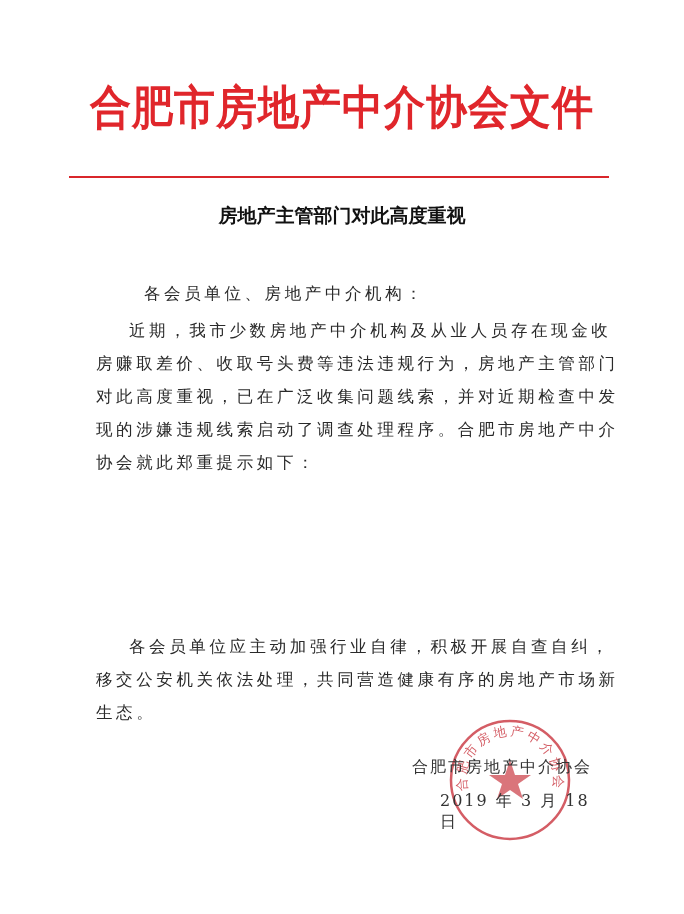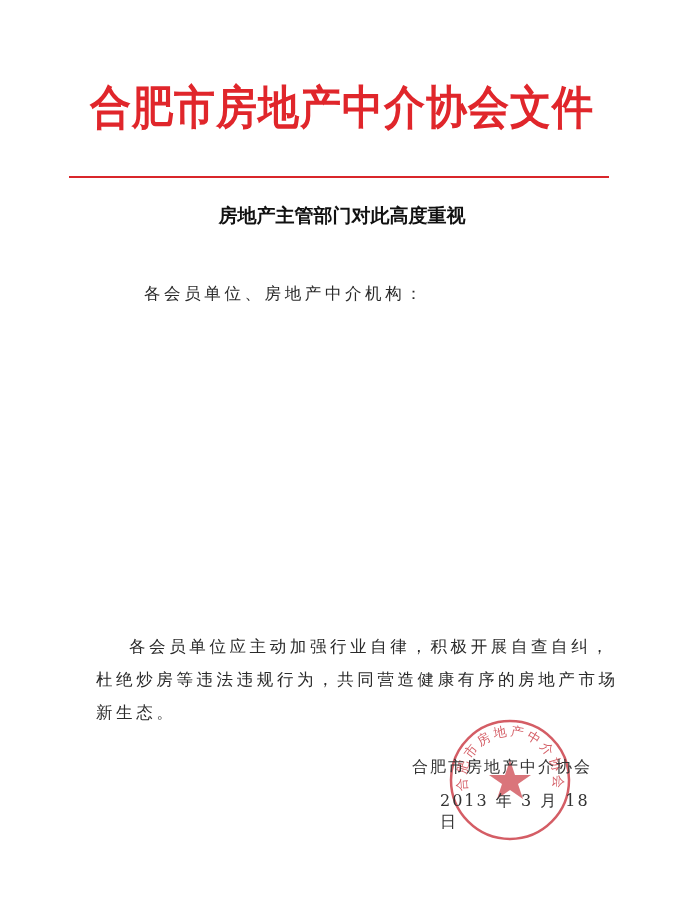"近期，我市少数房地产中介机构及从业人员存在现金收房赚取差价、收取号头费等违法违规" div.body-text { html: none -> <div>近期，我市少数房地产中介机构及从业人员存在现金收房赚取差价、收取号头费等违法违规行为，房地产主管部门对此高度重视，已在广泛收集问题线索，并对近期检查中发现的涉嫌违规线索启动了调查处理程序。合肥市房地产中介协会就此郑重提示如下：</div> }
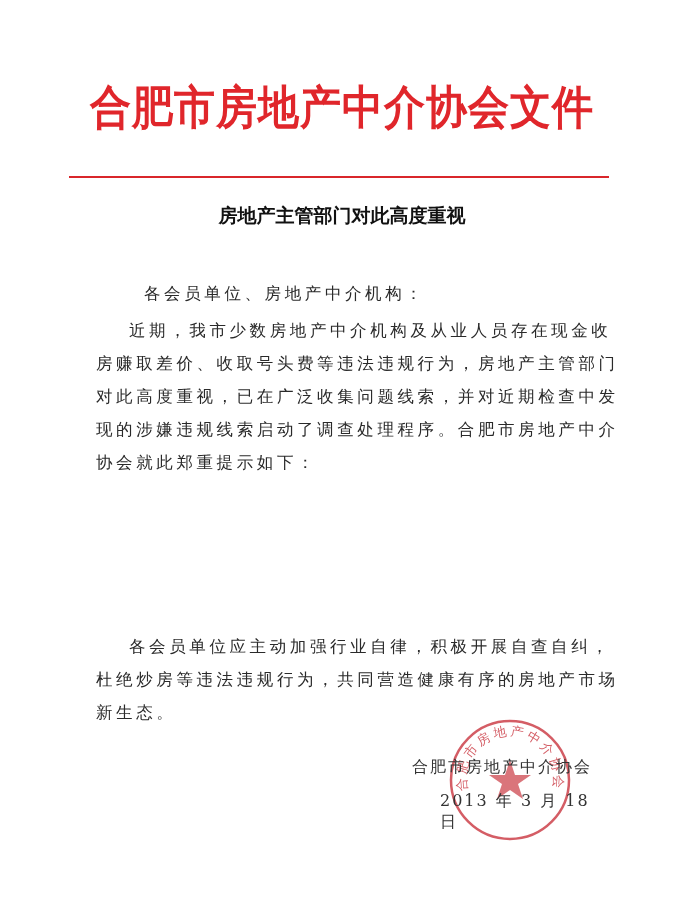"各会员单位应主动加强行业自律，积极开展自查自纠，杜绝炒房等违法违规行为，共同营造" div.body-text { text: 杜绝炒房等违法违规行为 -> 移交公安机关依法处理 }
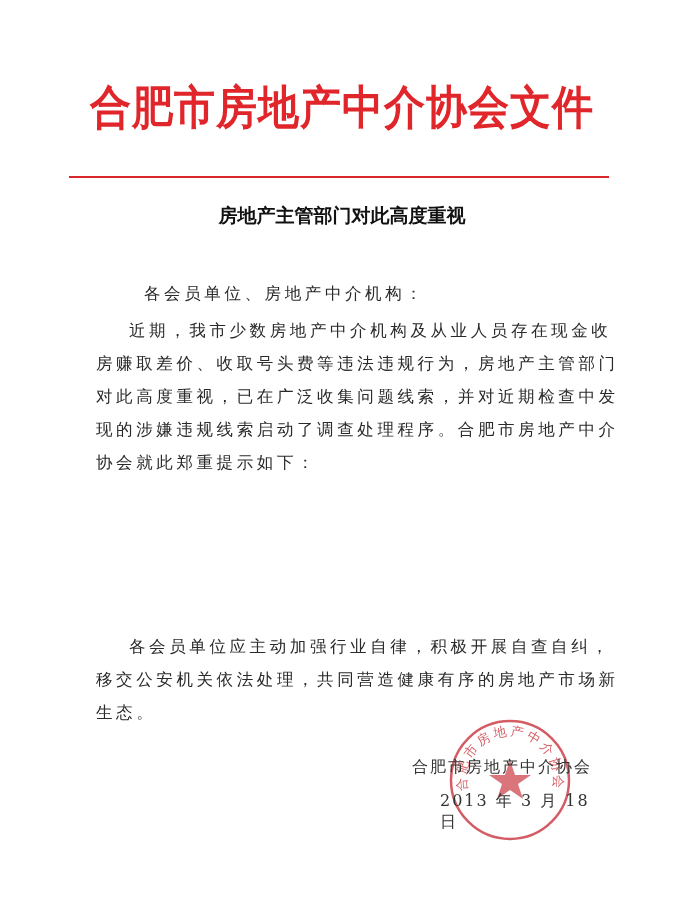"2013 年 3 月 18" div.date { text: 2013 -> 2019 }
